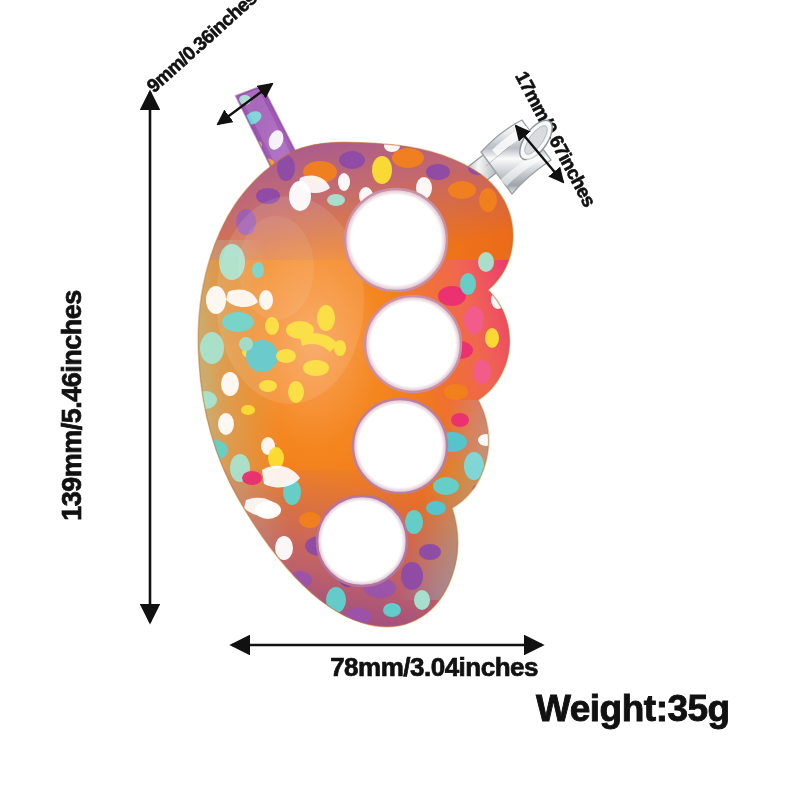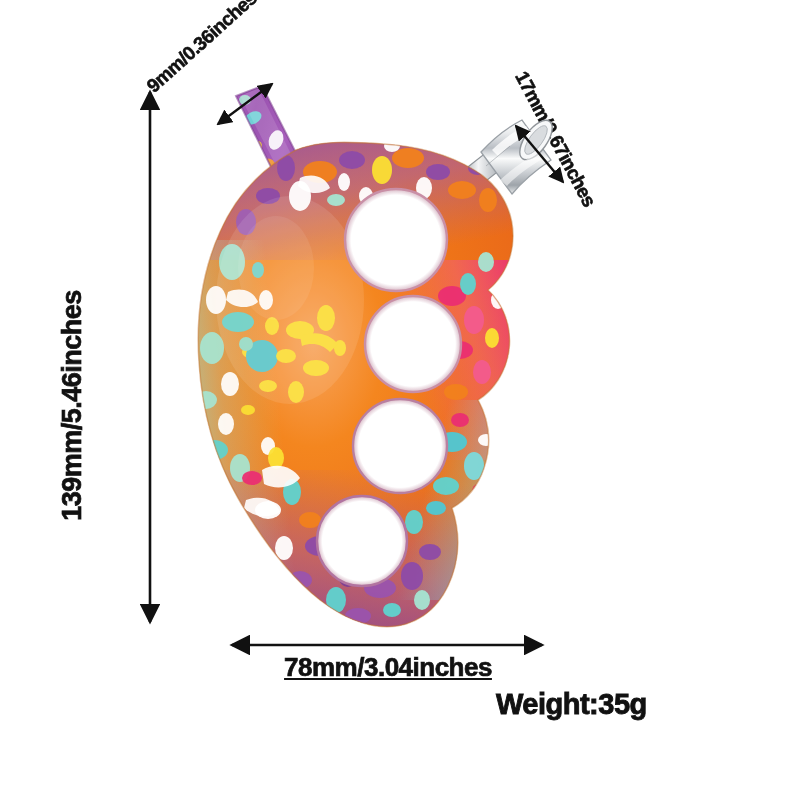"78mm/3.04inches" #label-width { text-align: center -> right; text-decoration: underline -> none }
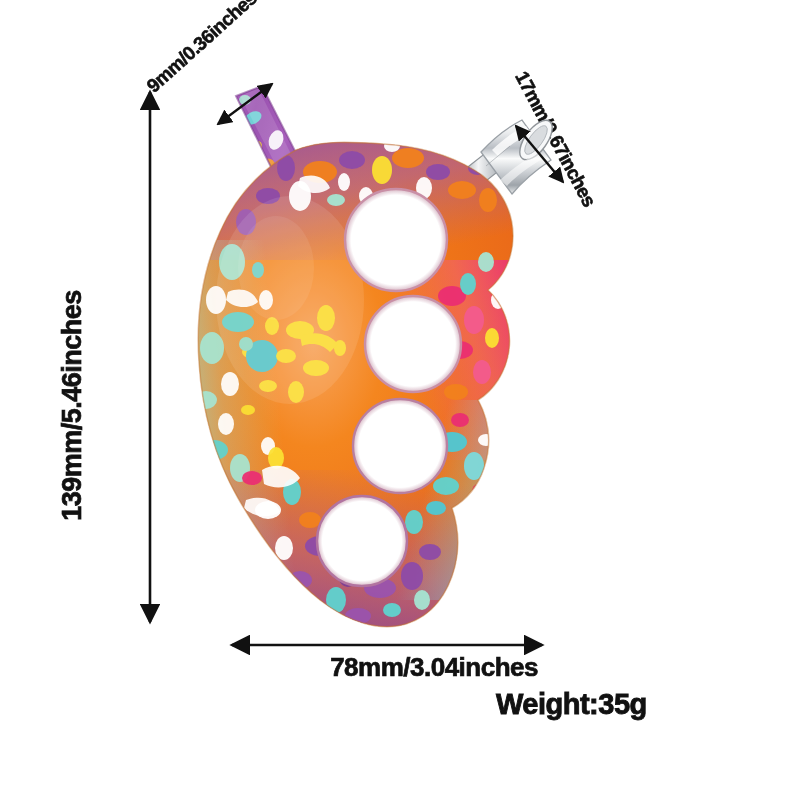"Weight:35g" #label-weight { font-size: 29px -> 37px; left: 496px -> 536px }
